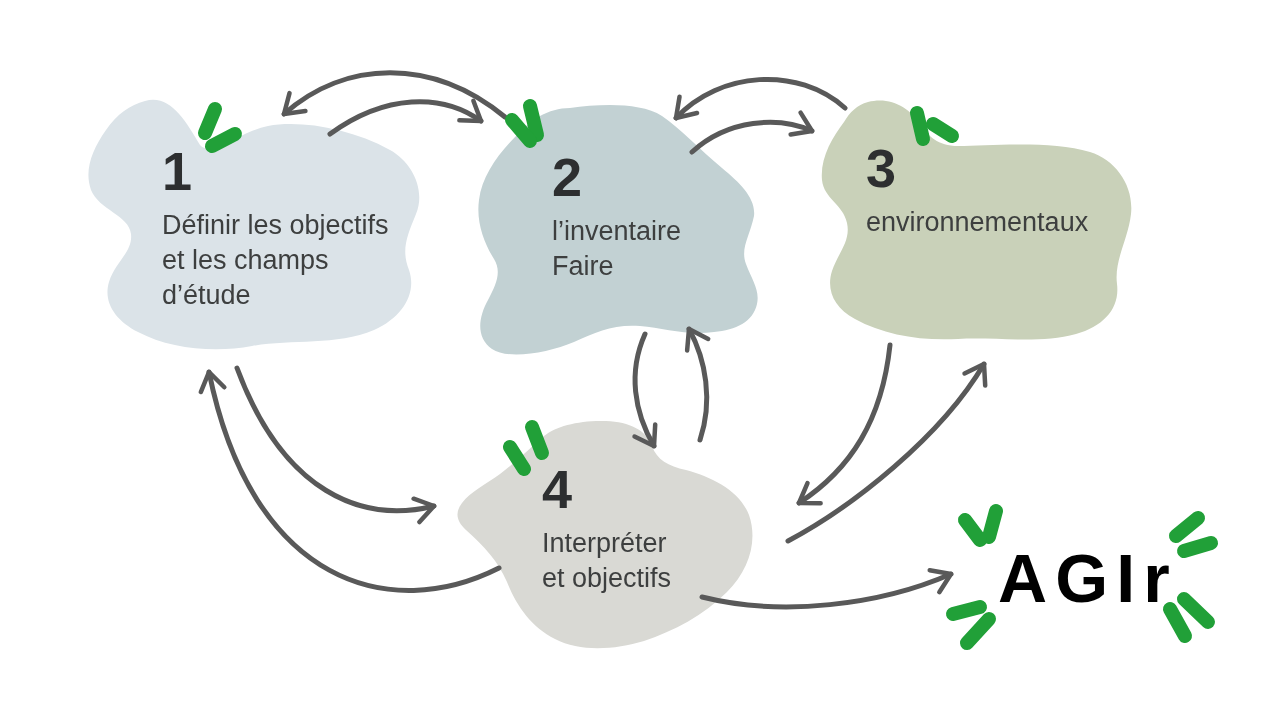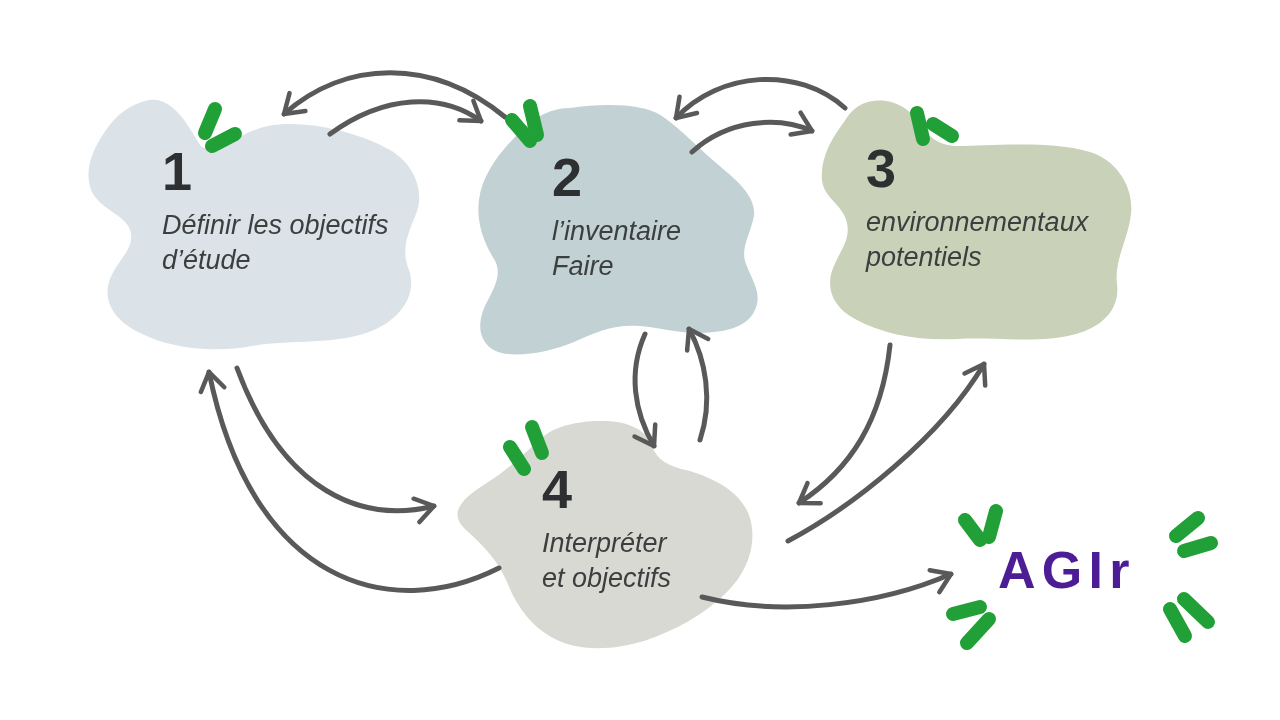"Définir les objectifs" .step .line { font-style: italic -> none }
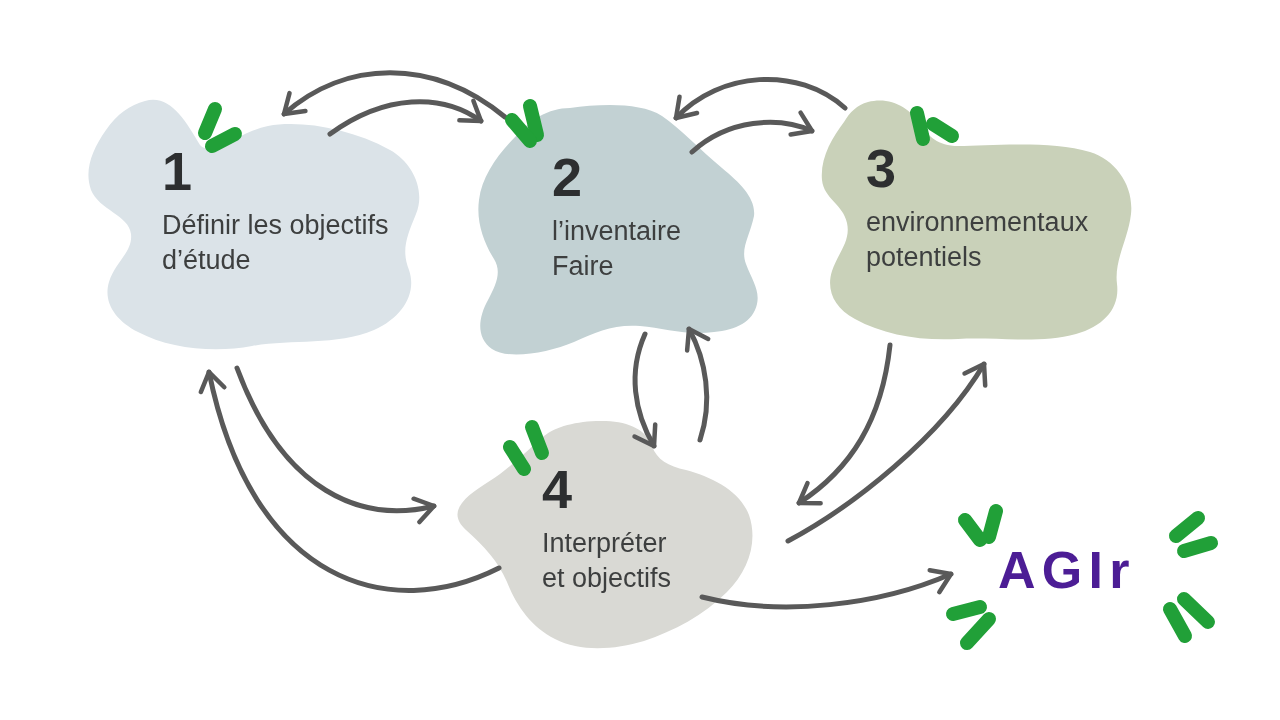"et les champs" div.line { html: none -> <div>et les champs</div> }
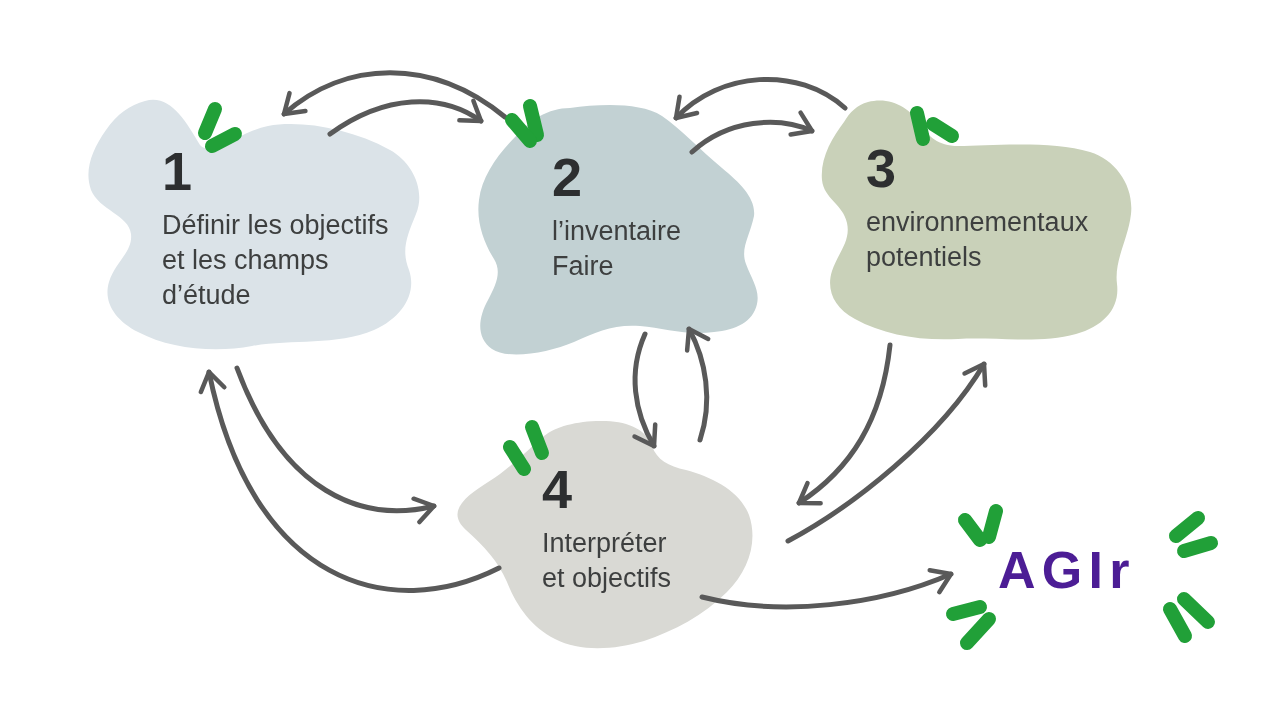"potentiels" div.line { html: <div>potentiels</div> -> none }
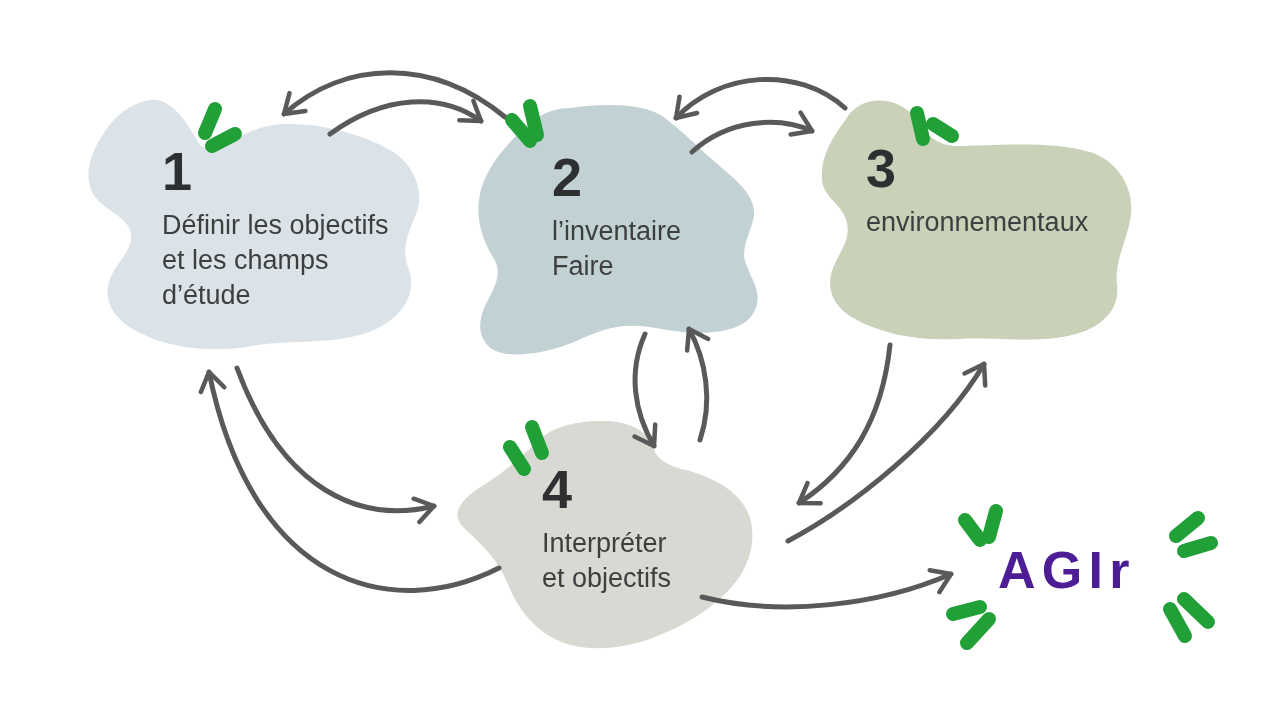"AGIr" .agir { color: #4c1d95 -> #000000; font-size: 52px -> 68px }
